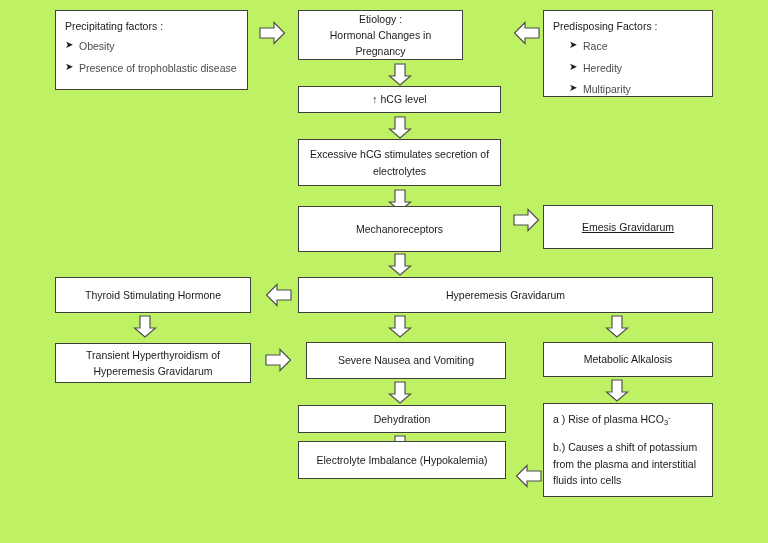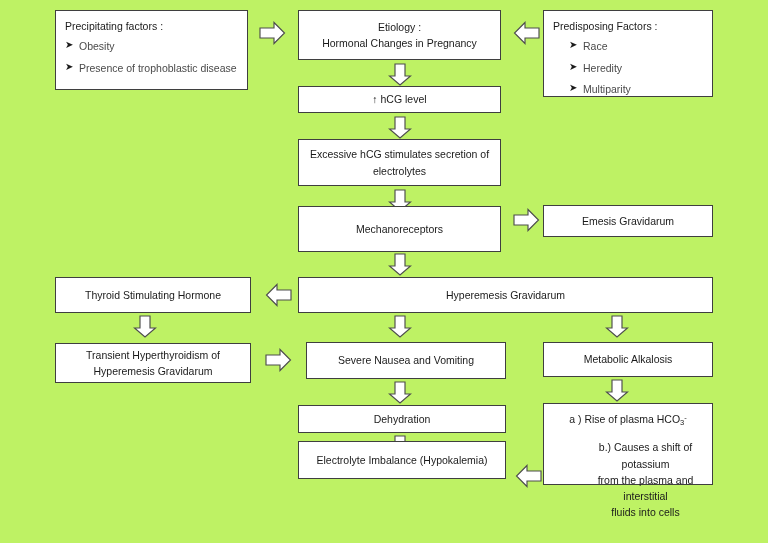"Etiology :" div.box { width: 203px -> 165px }
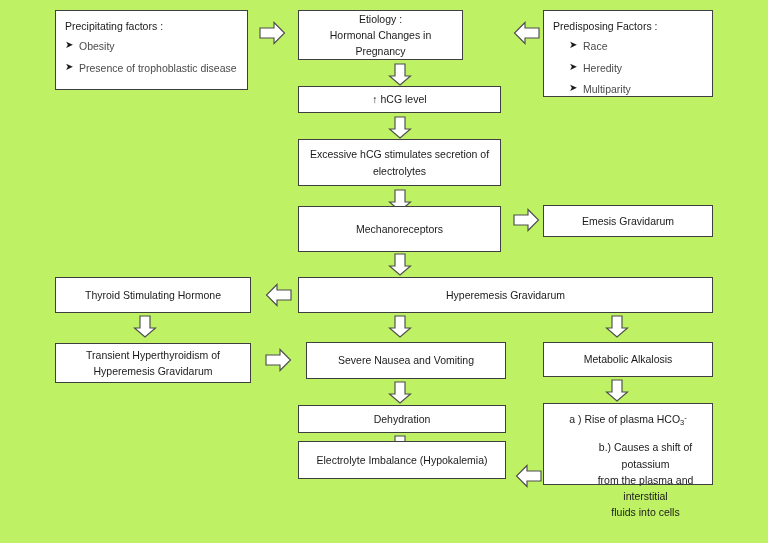"Emesis Gravidarum" div.box { height: 32px -> 44px; text-decoration: none -> underline }
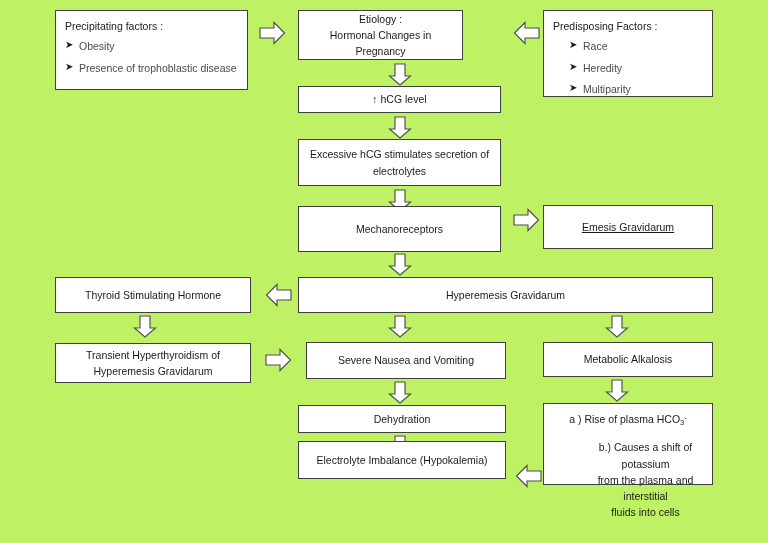"a ) Rise of plasma" div.box { height: 82px -> 94px; text-align: center -> none }
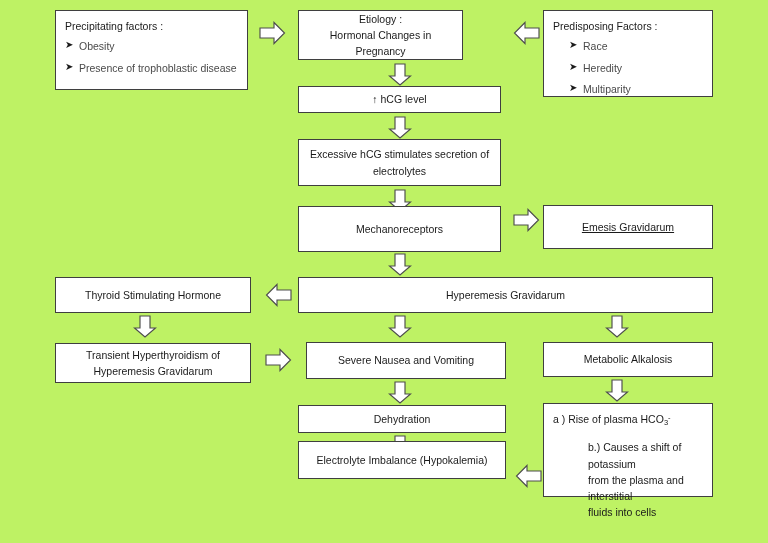"b.) Causes a shift of" .para:last-child { margin-left: 35px -> none }
